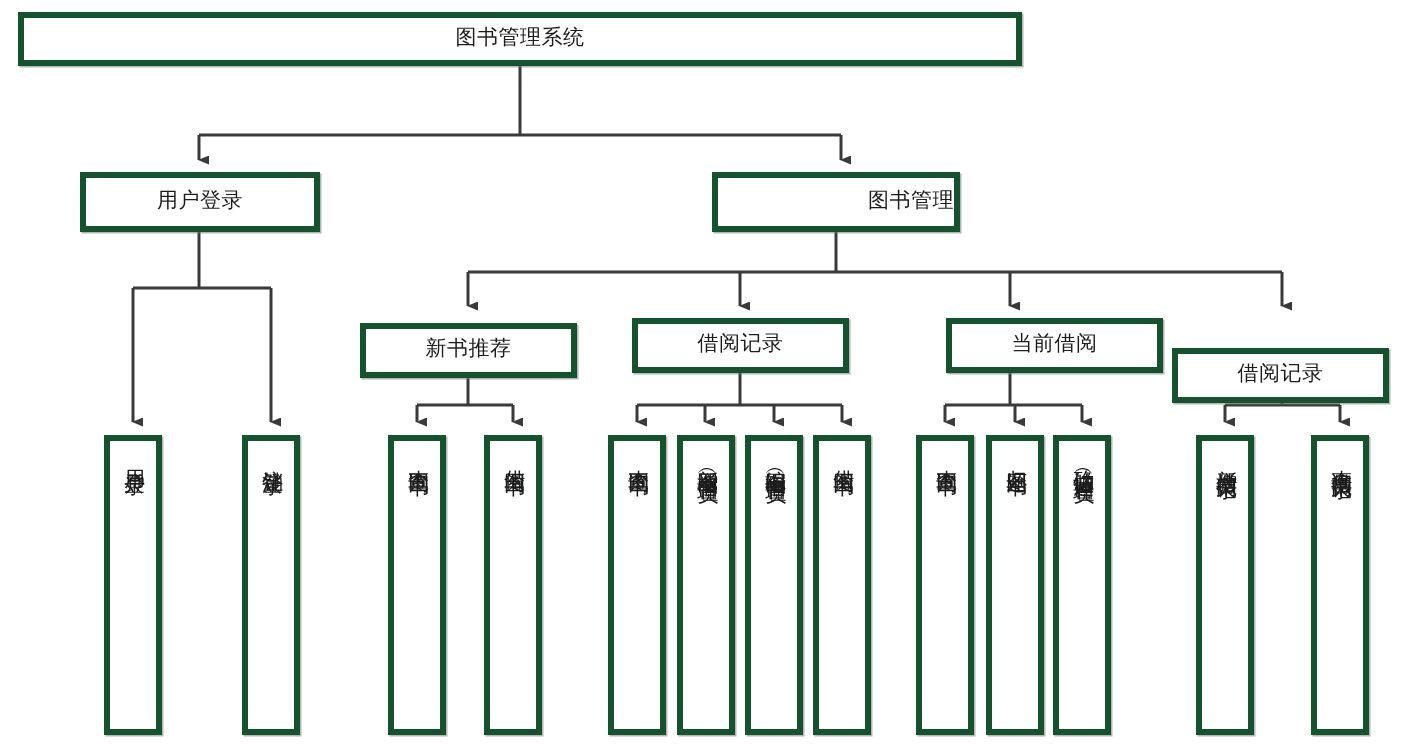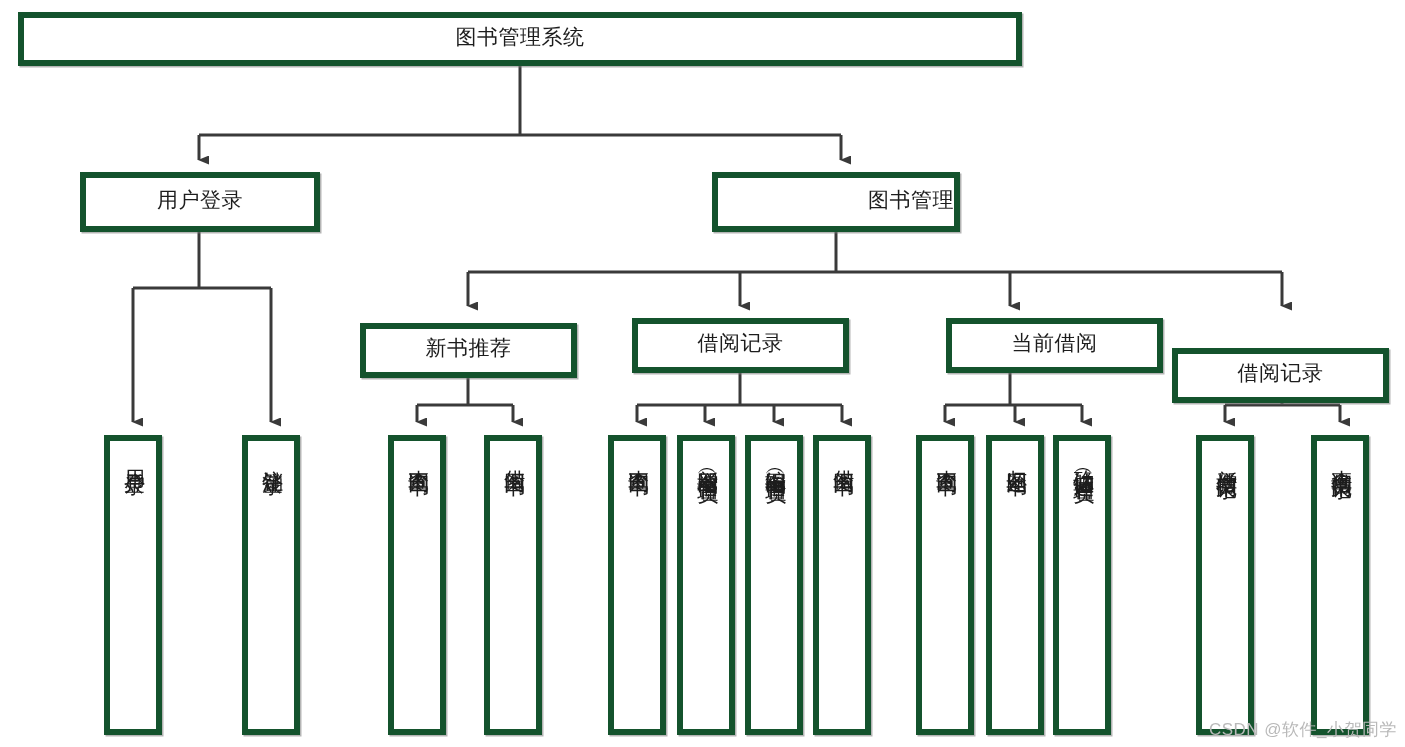"CSDN @软件_小贺同学" div.watermark { html: <div>CSDN @软件_小贺同学</div> -> none }
